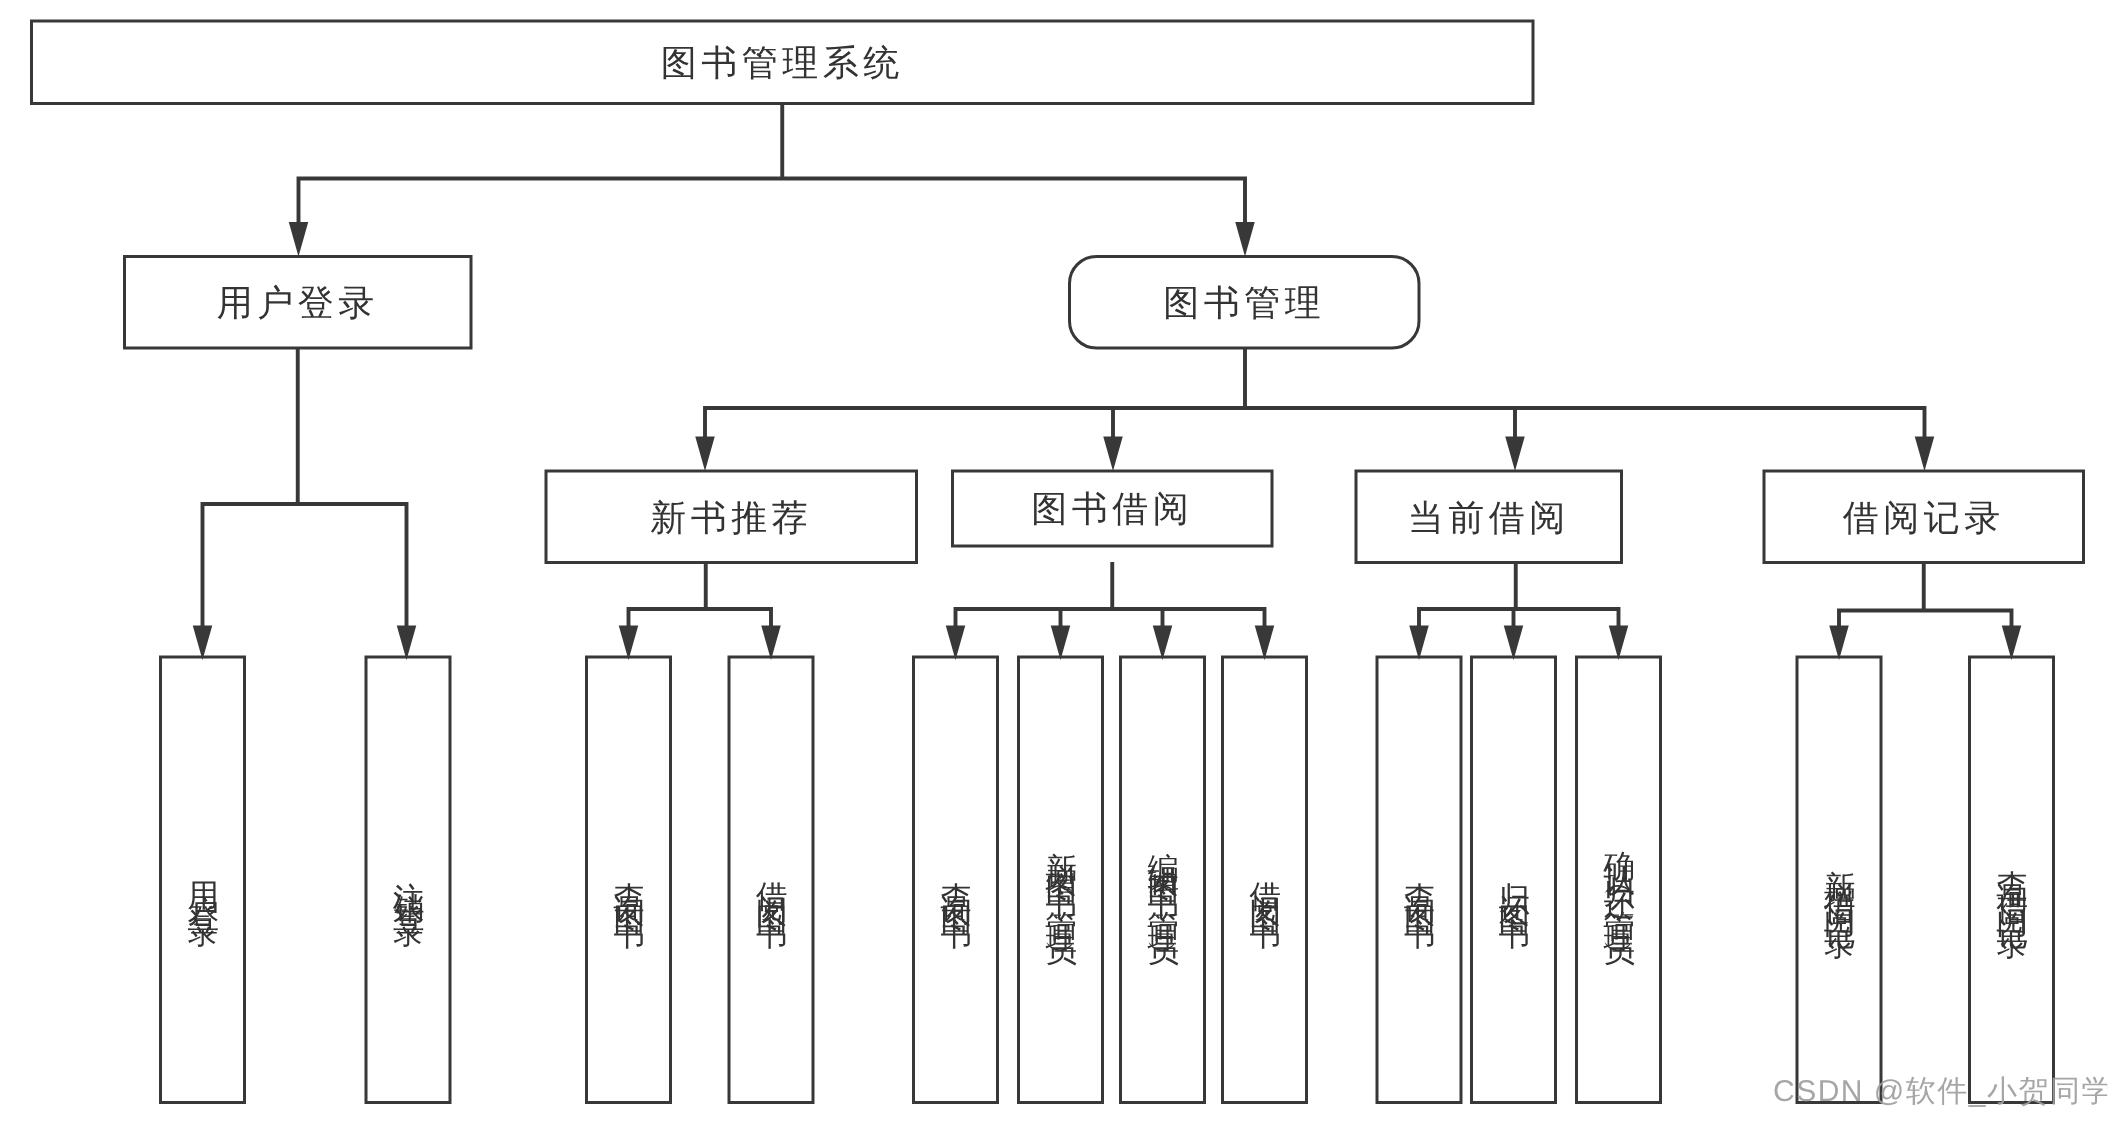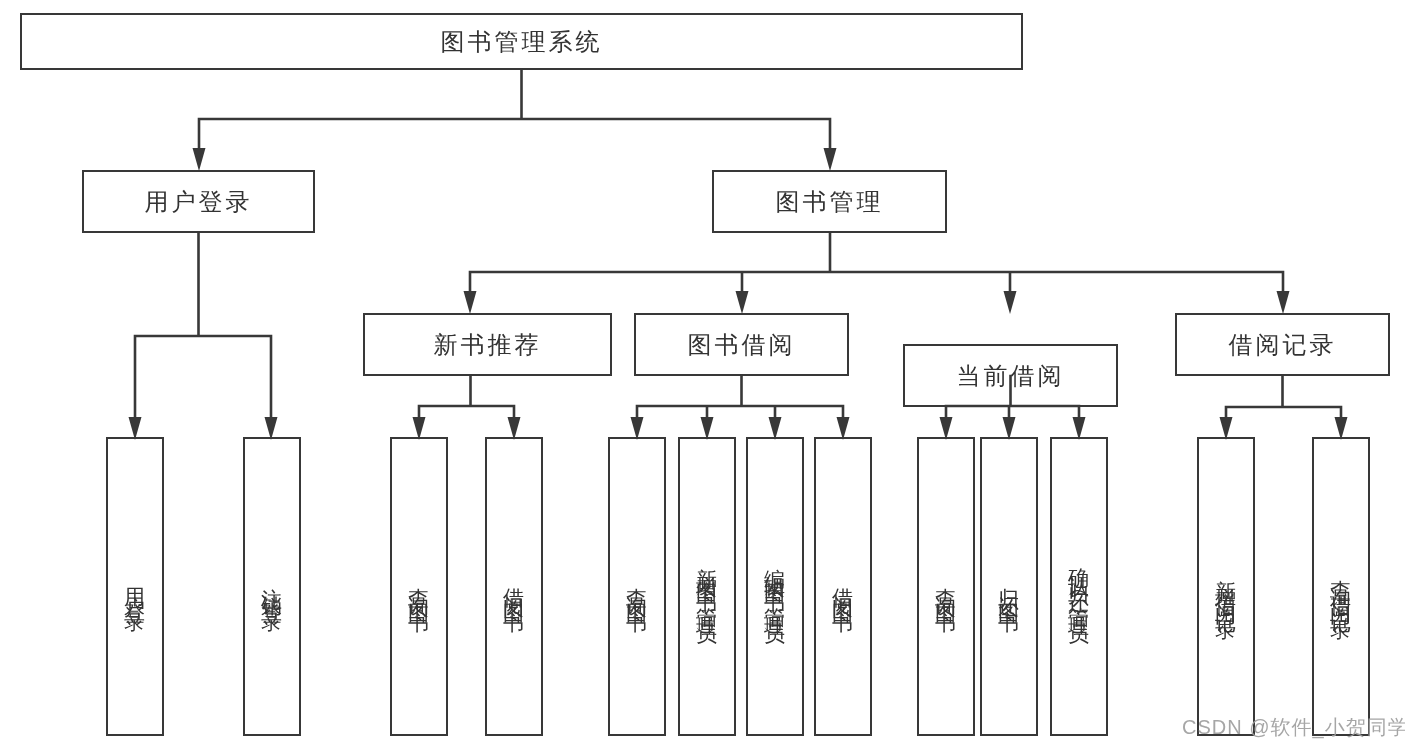"图书管理" div.node { border-radius: none -> 19px }
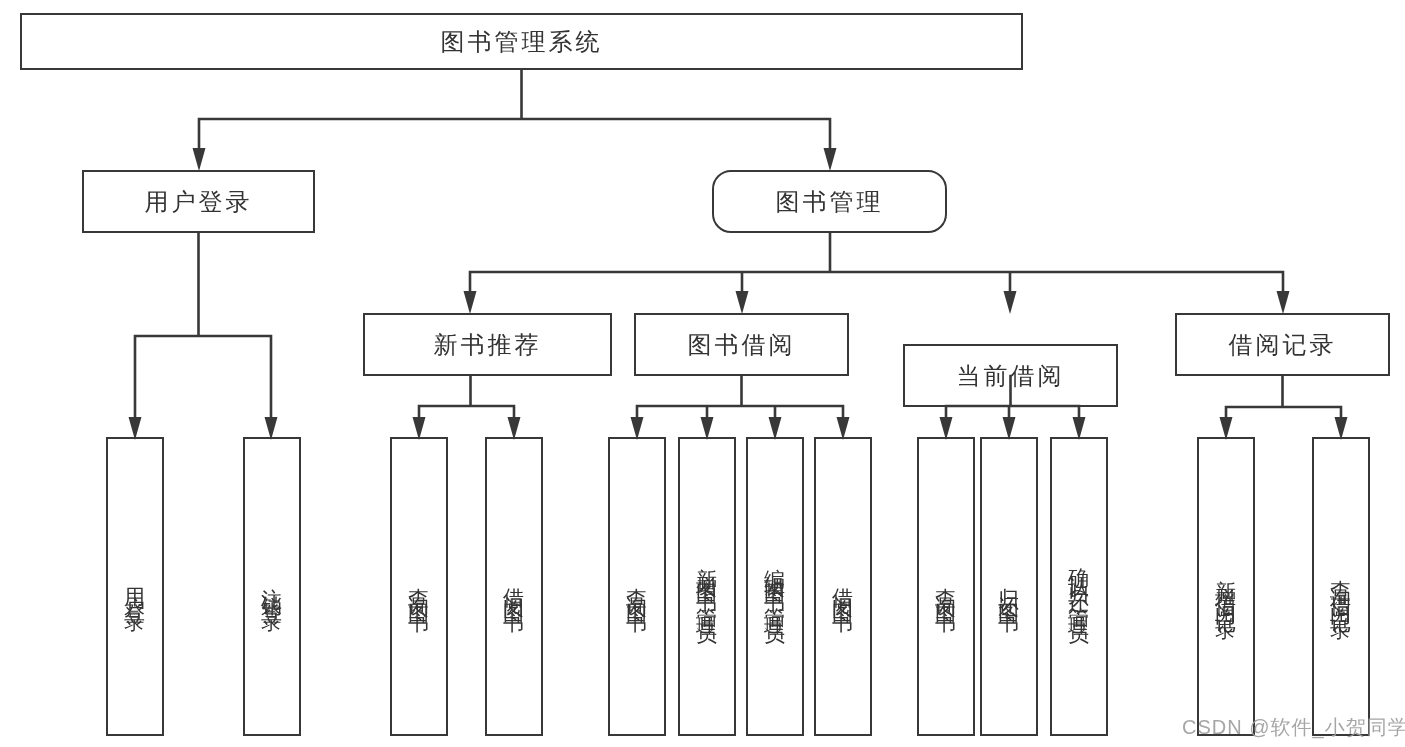"图书借阅" div.node { height: 63px -> 52px }
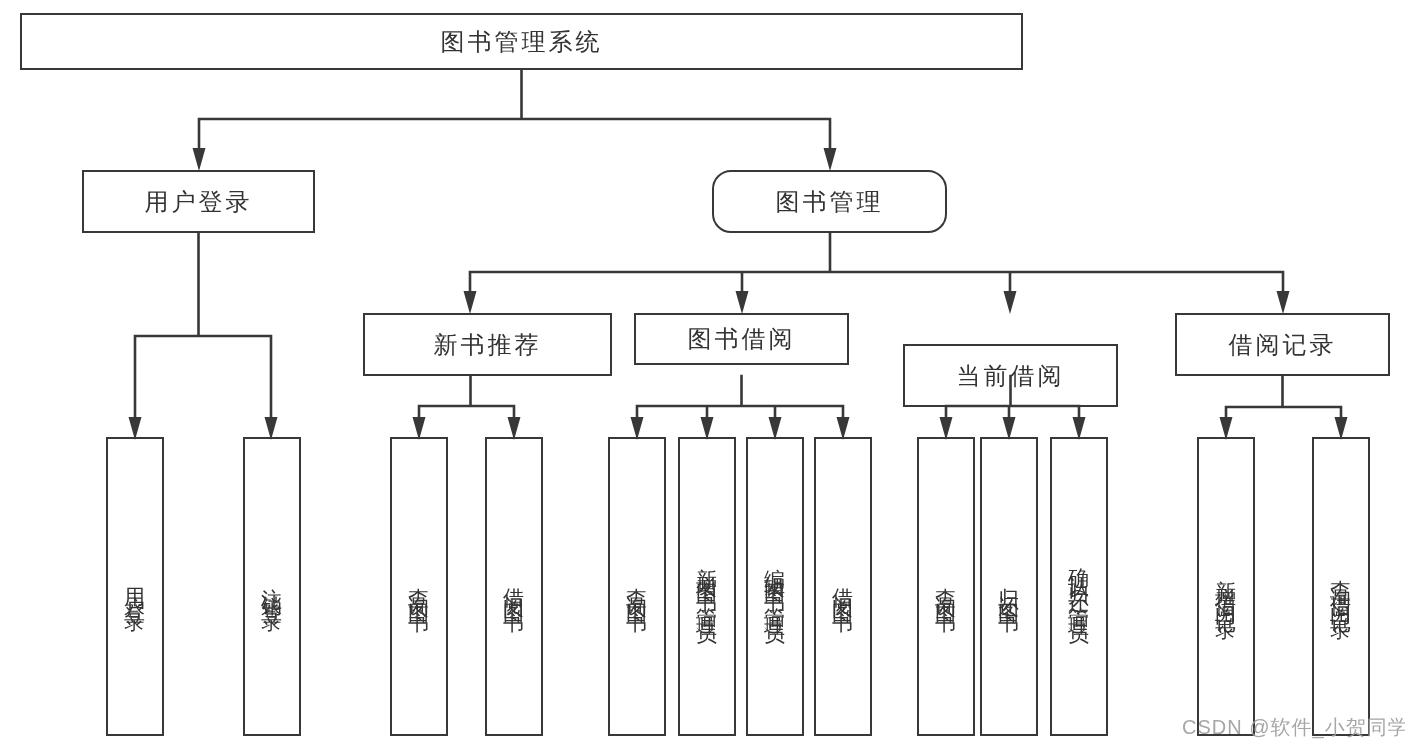"当前借阅" div.node { margin-top: 31px -> none; width: 215px -> 179px }
